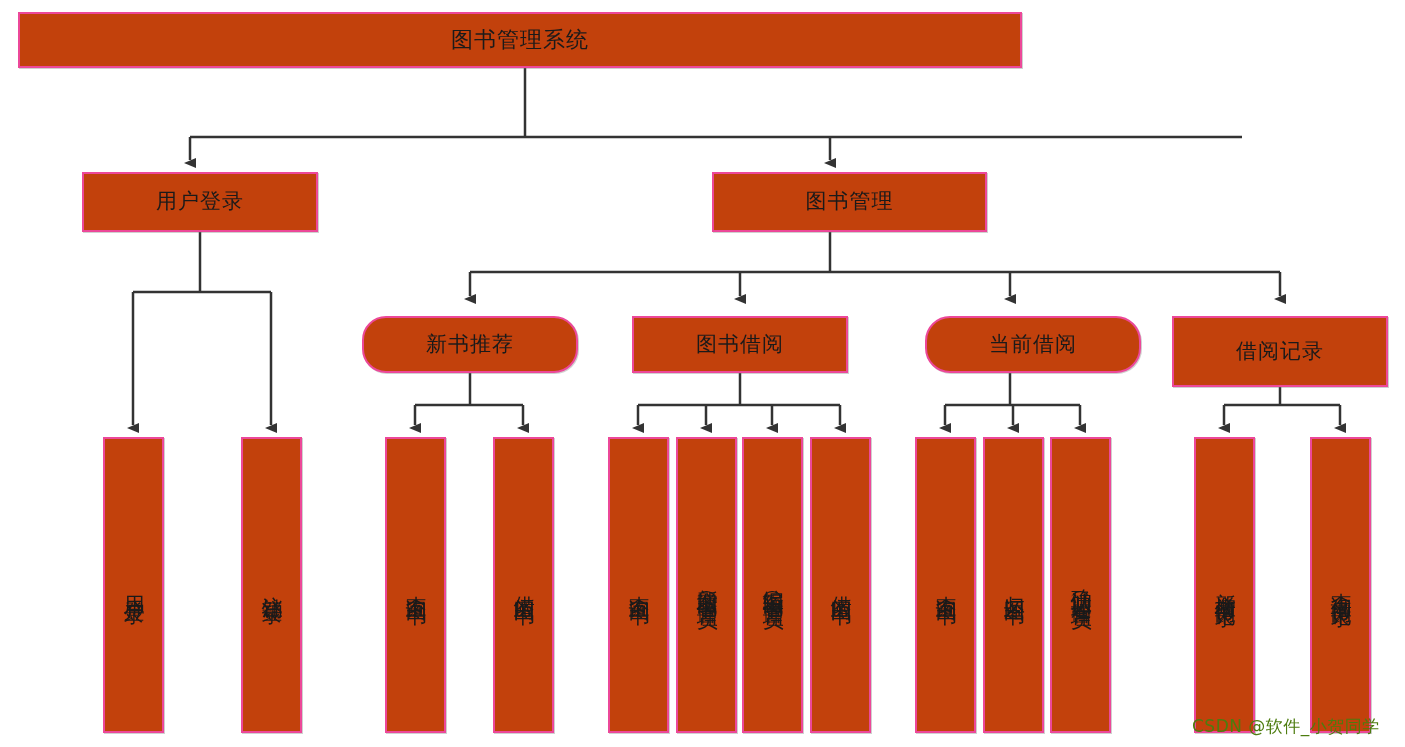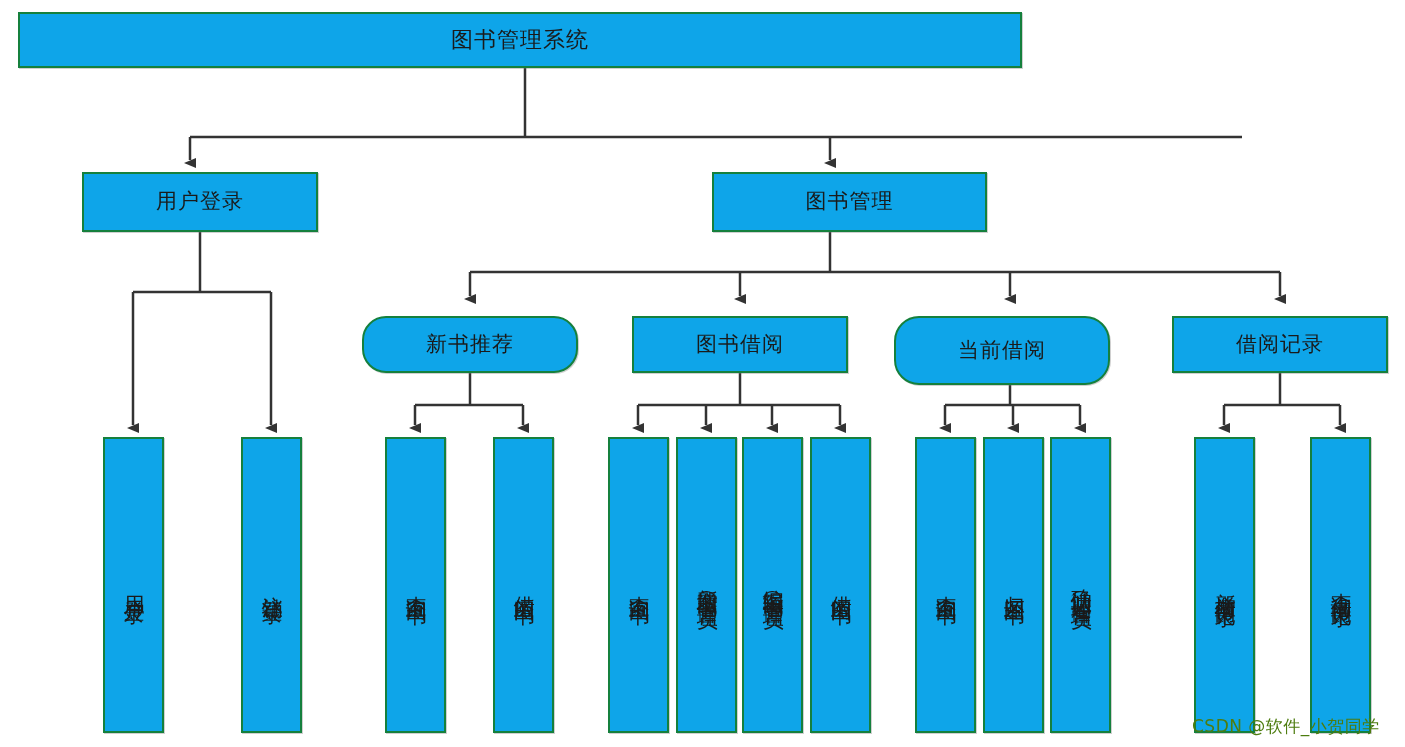"图书管理系统" .node { background: #0ea5e9 -> #c2410c; border: 2px solid #15803d -> 2px solid #ec4899 }
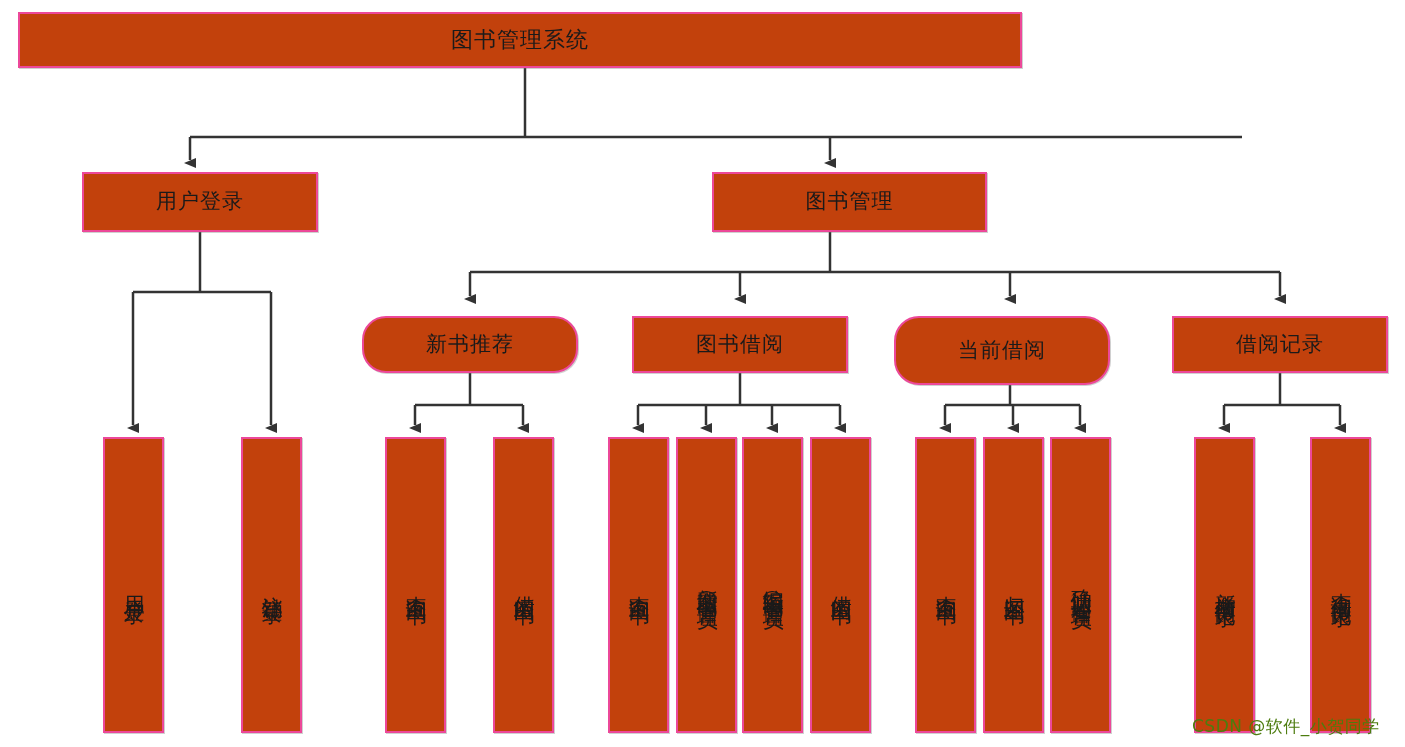"当前借阅" div.node { height: 69px -> 57px; left: 894px -> 925px }
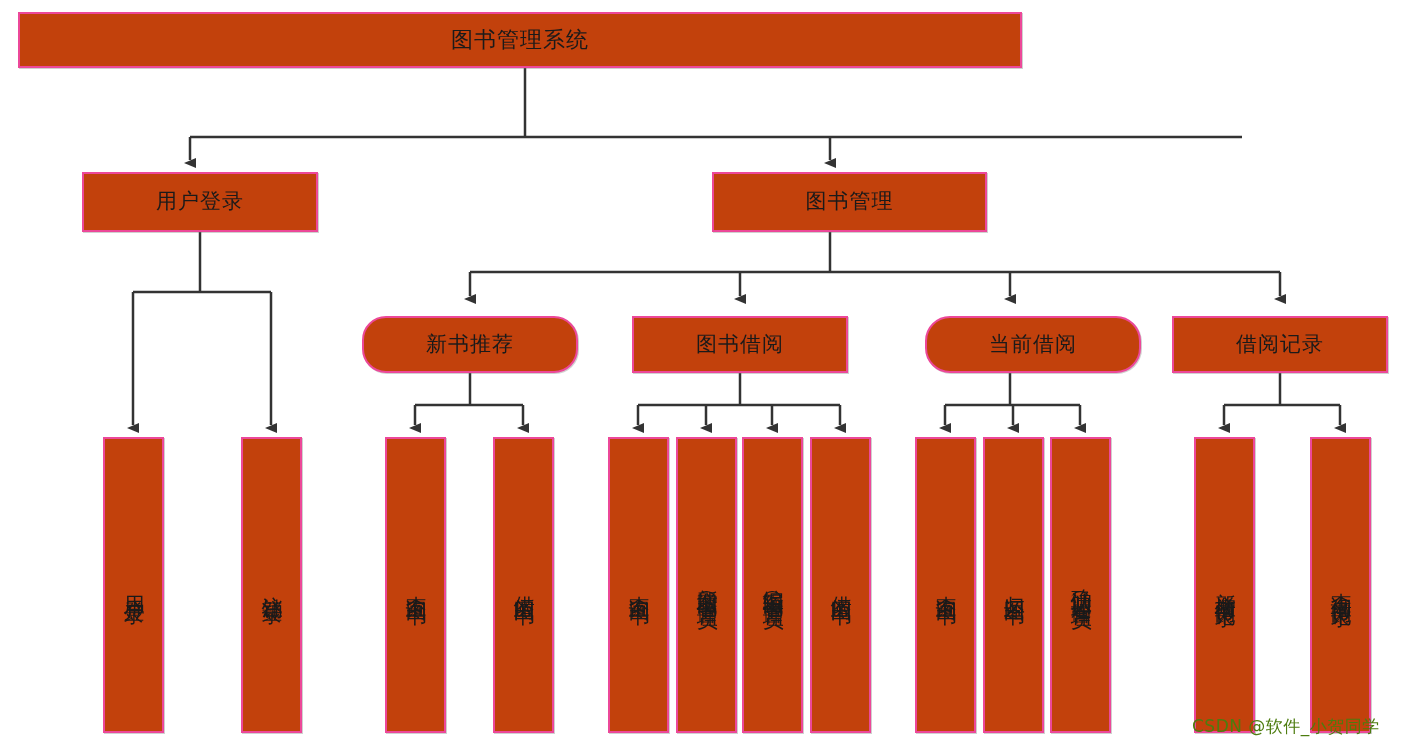"借阅记录" div.node { height: 57px -> 71px }
